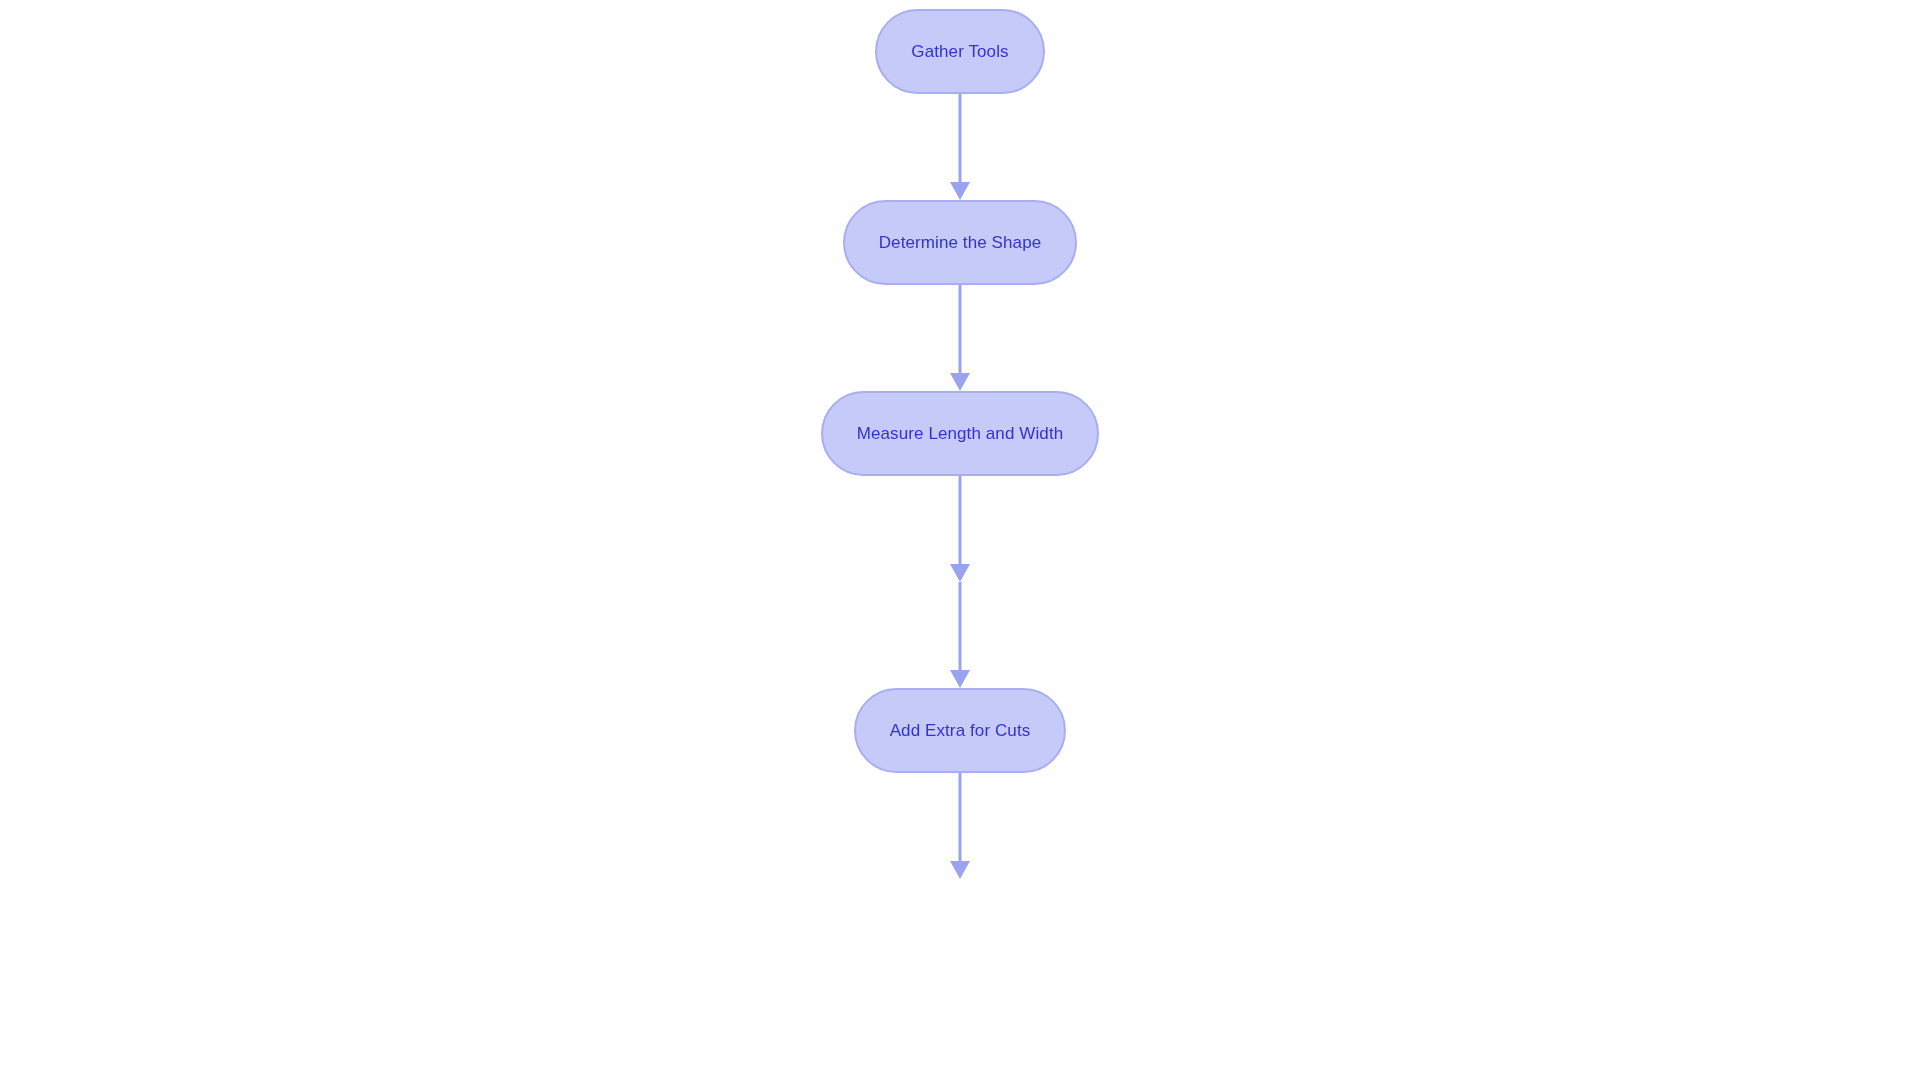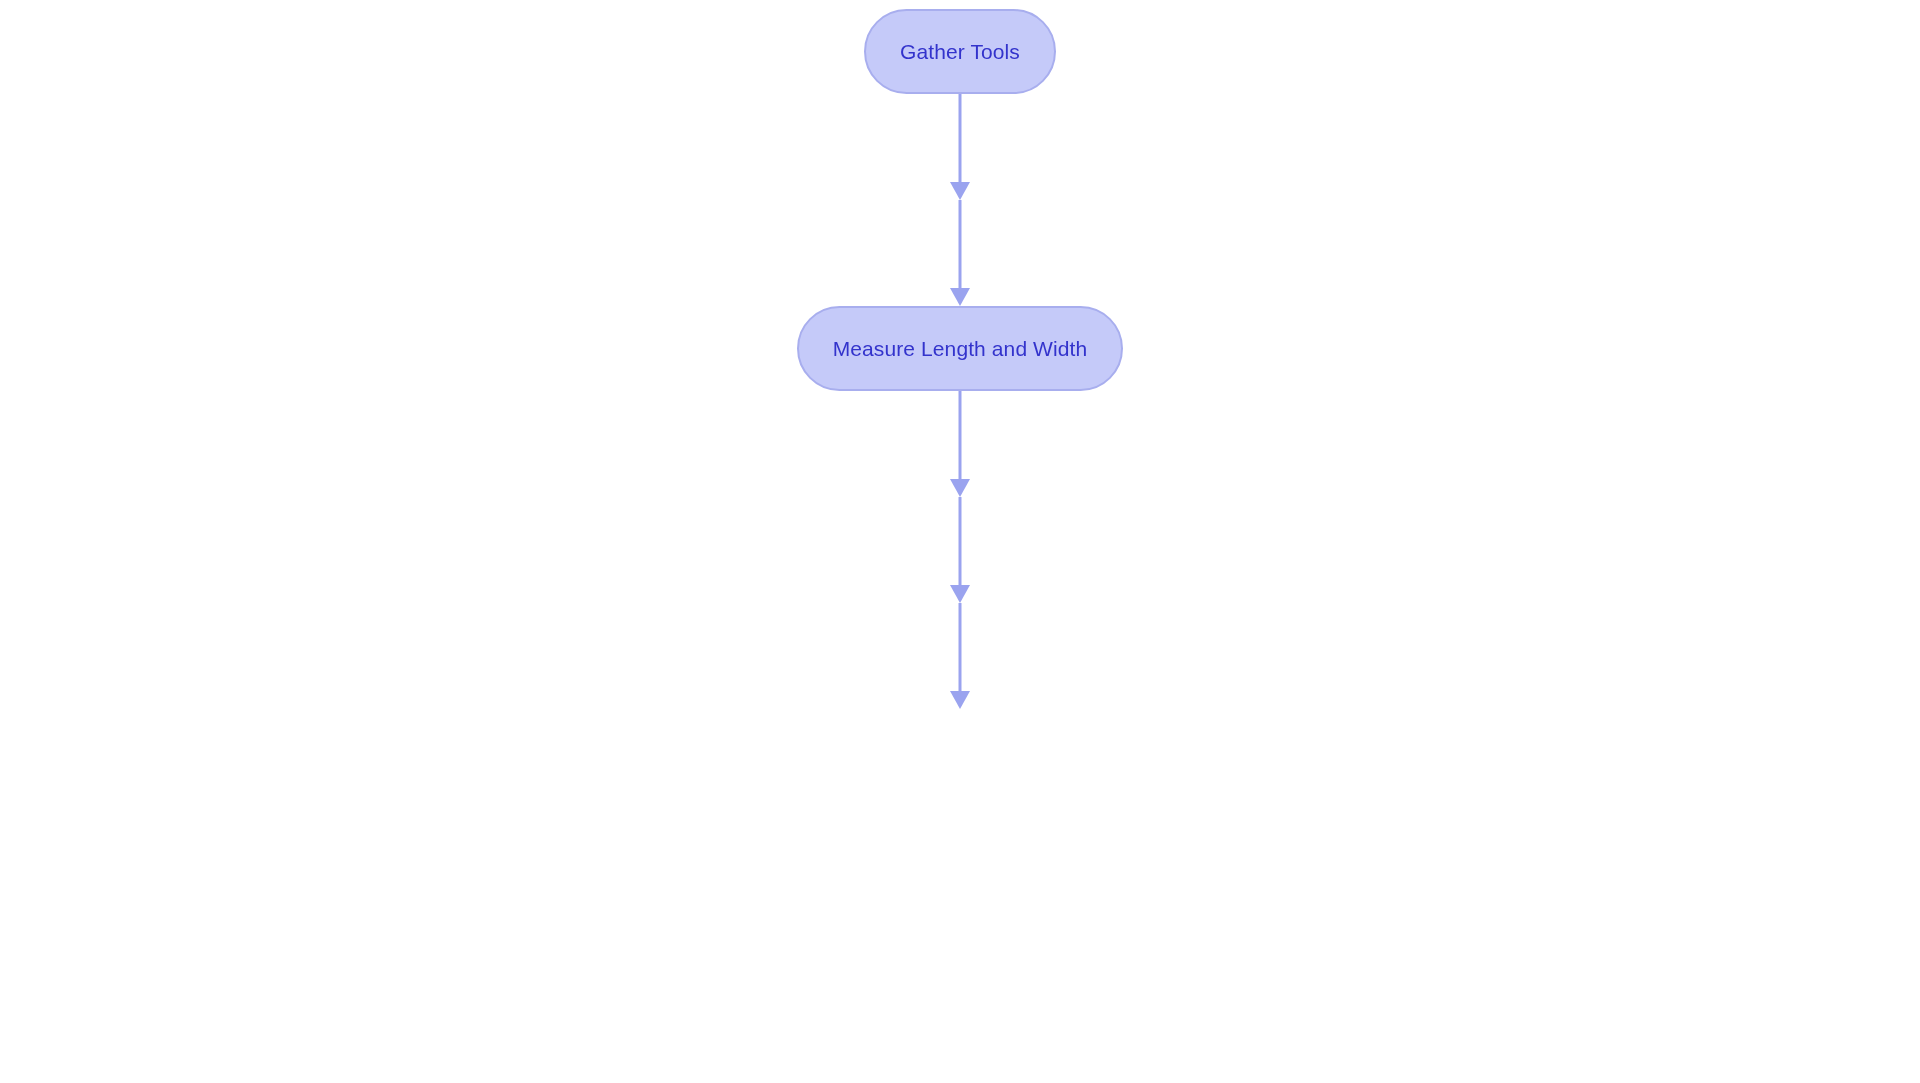"Gather Tools" .node-label { font-size: 21px -> 17px }
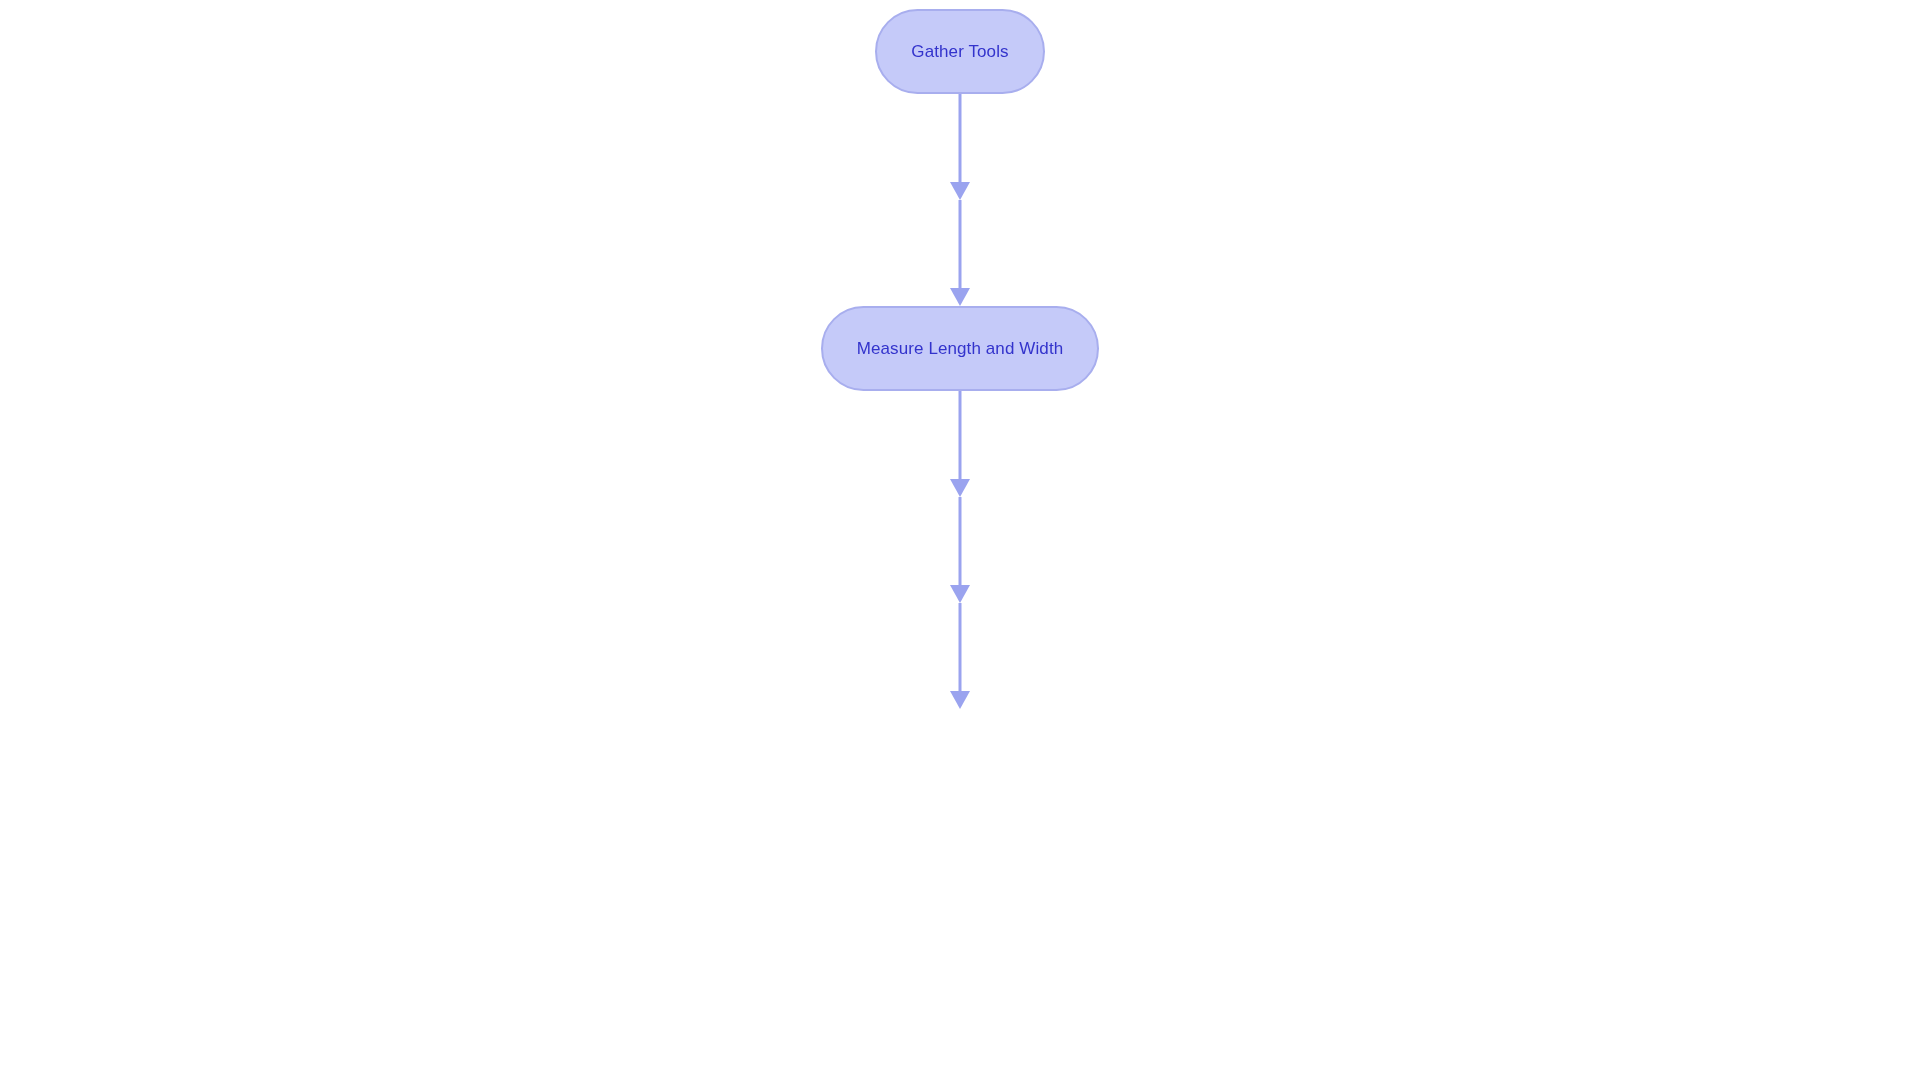"Determine the Shape" div.node { html: none -> <div> <span>Determine the Shape</span> </div> }
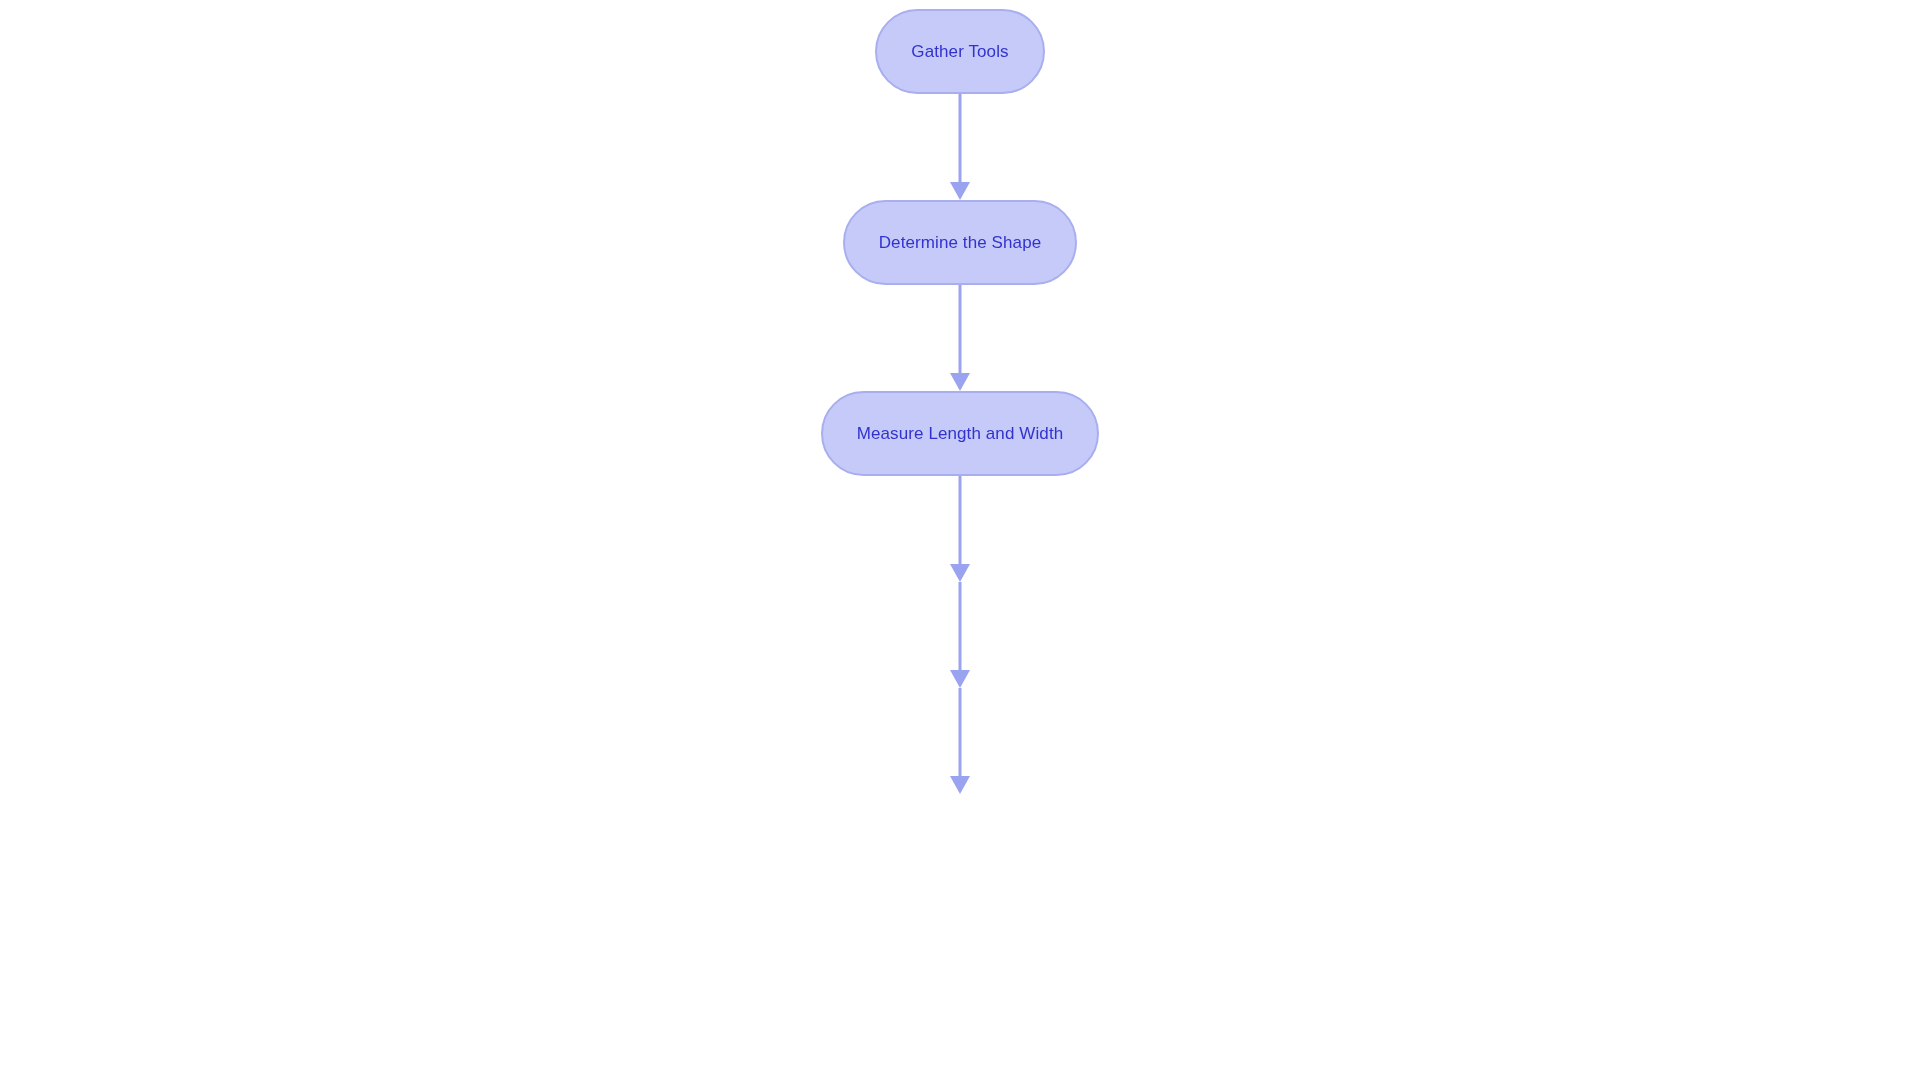"Add Extra for Cuts" div.node { html: none -> <div> <span>Add Extra for Cuts</span> </div> }
